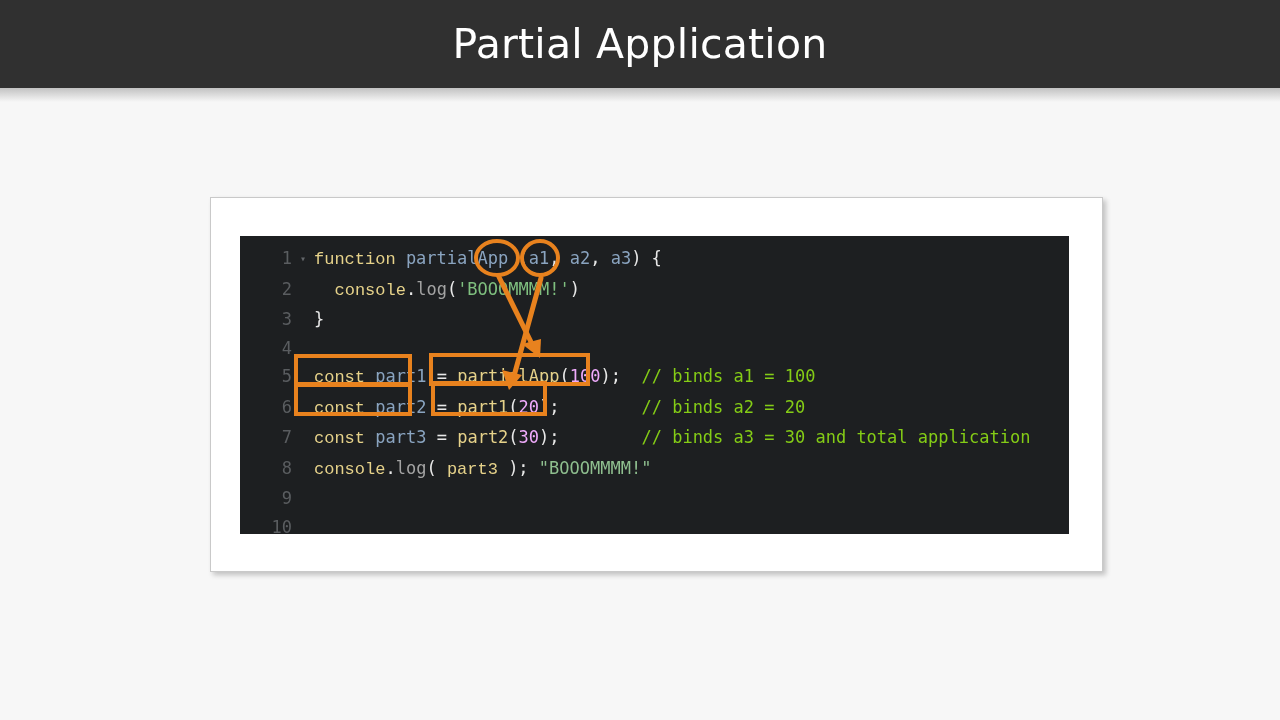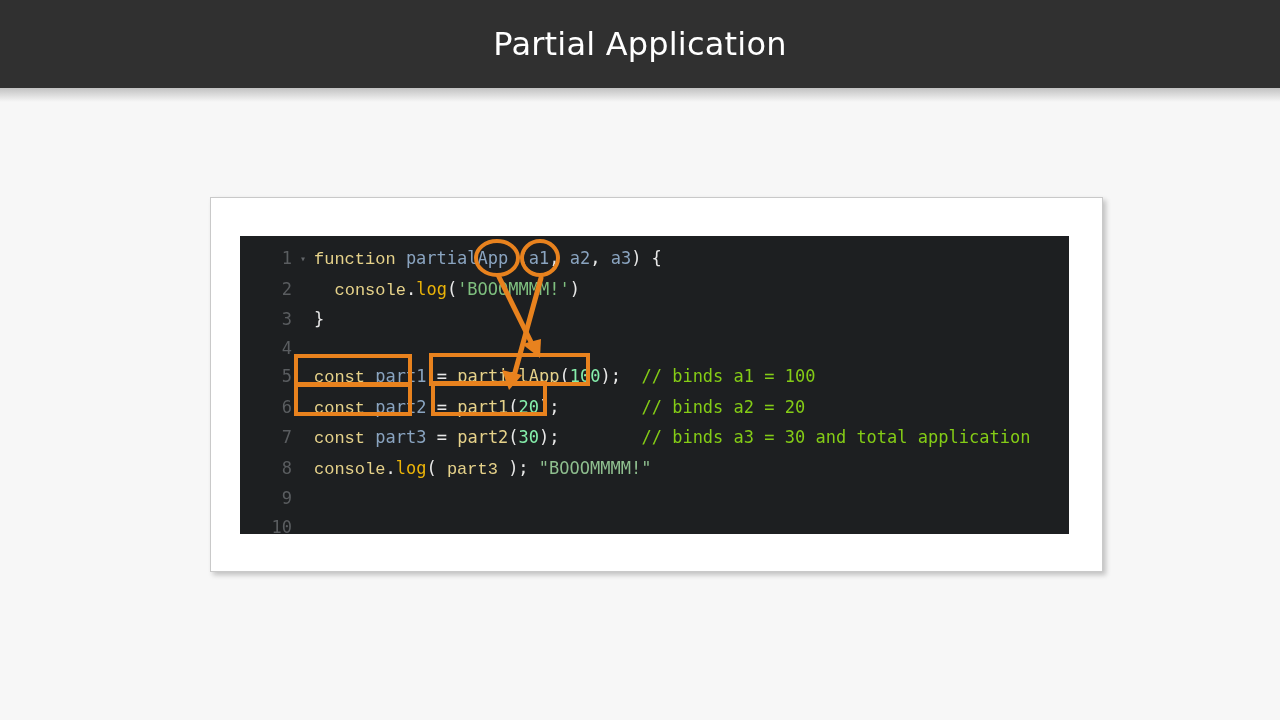"Partial Application" .header-title { font-size: 32px -> 41px }
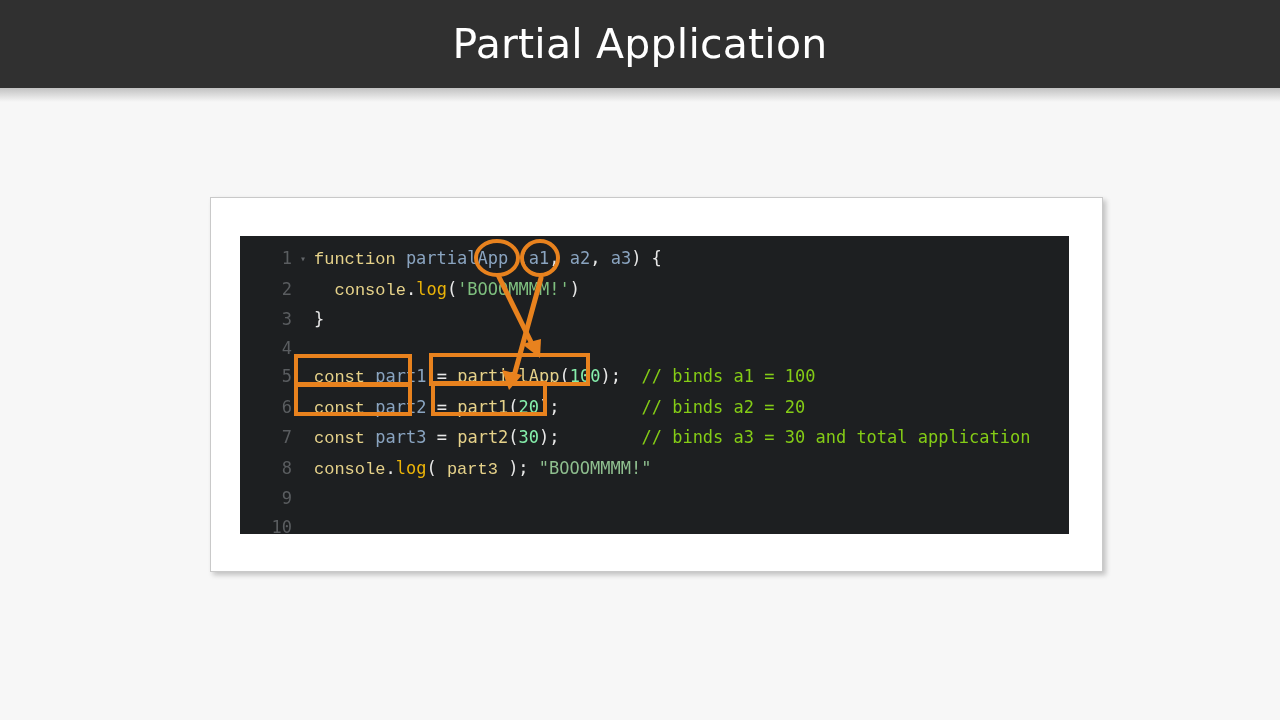"log" .prop { color: #eab308 -> #a3a3a3 }
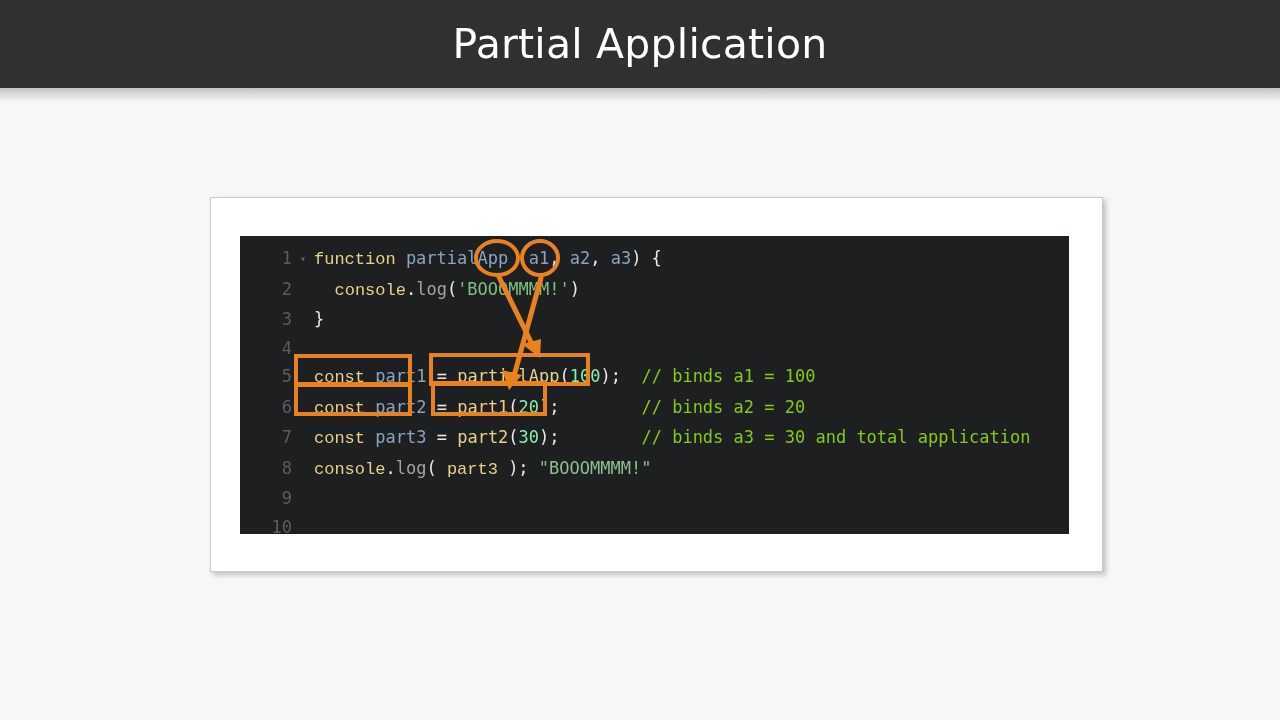"100" .num { color: #86efac -> #f0abfc }
